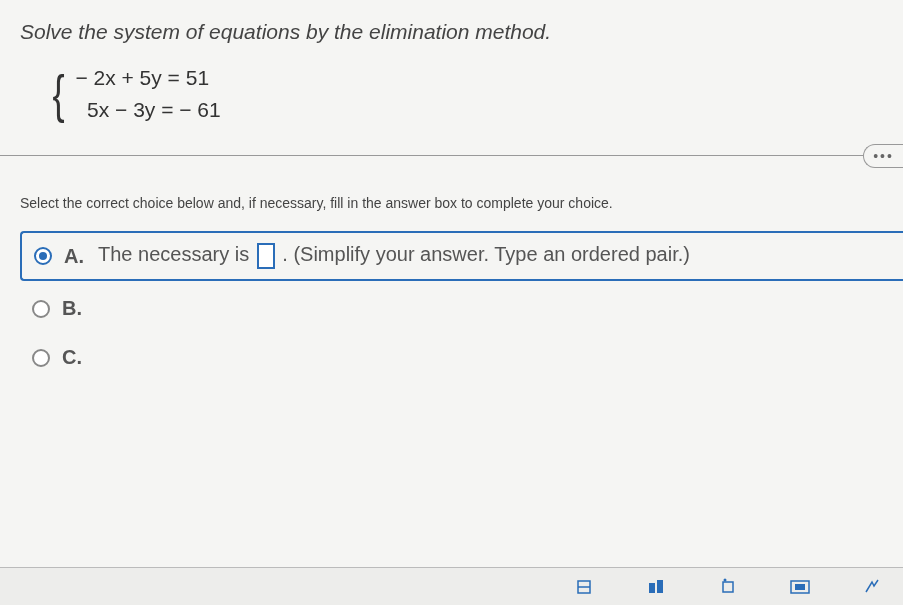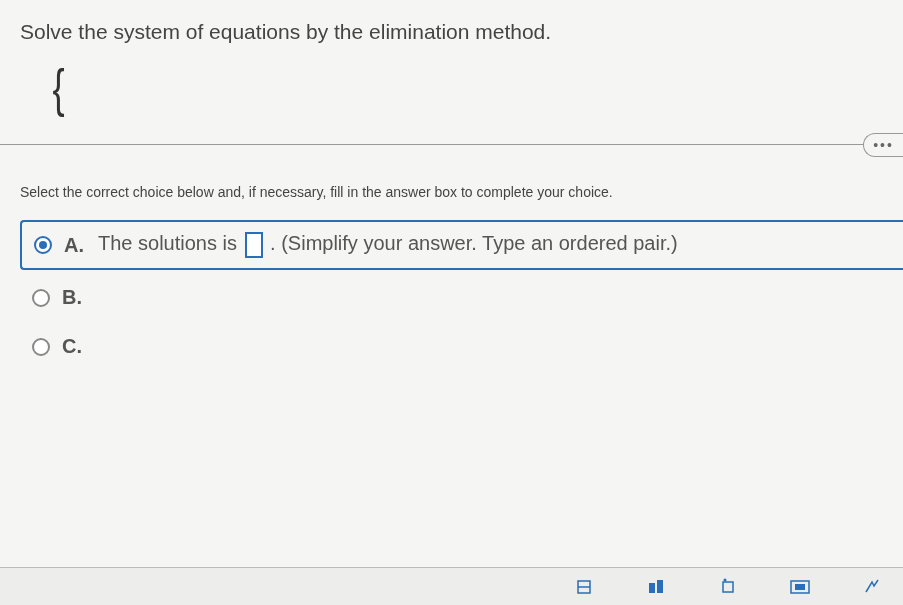"Solve the system of equations" .question-text { font-style: none -> italic }
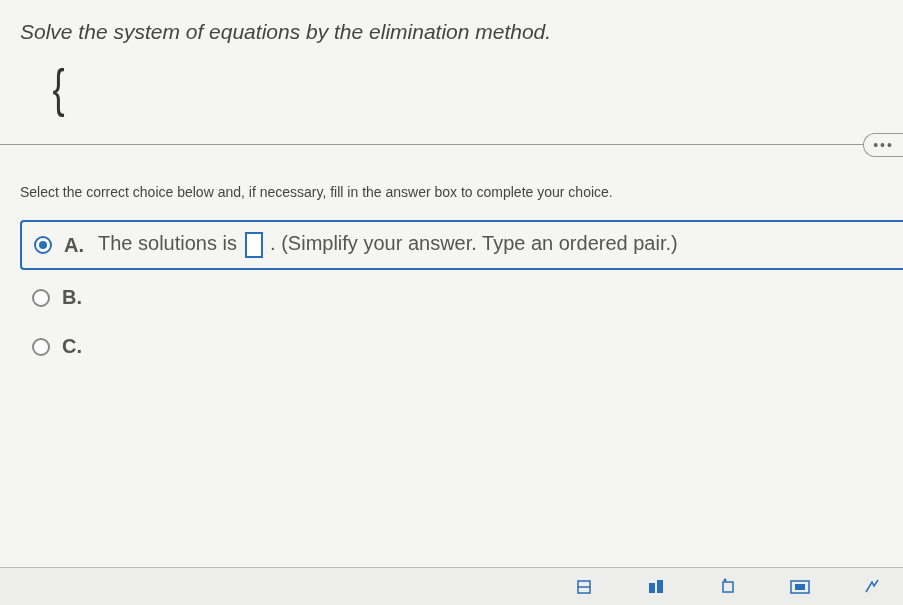"− 2x + 5y =" div.eq-lines { html: none -> <div> <div>− 2x + 5y = 51</div> <div> 5x − 3y = − 61</div> </div> }
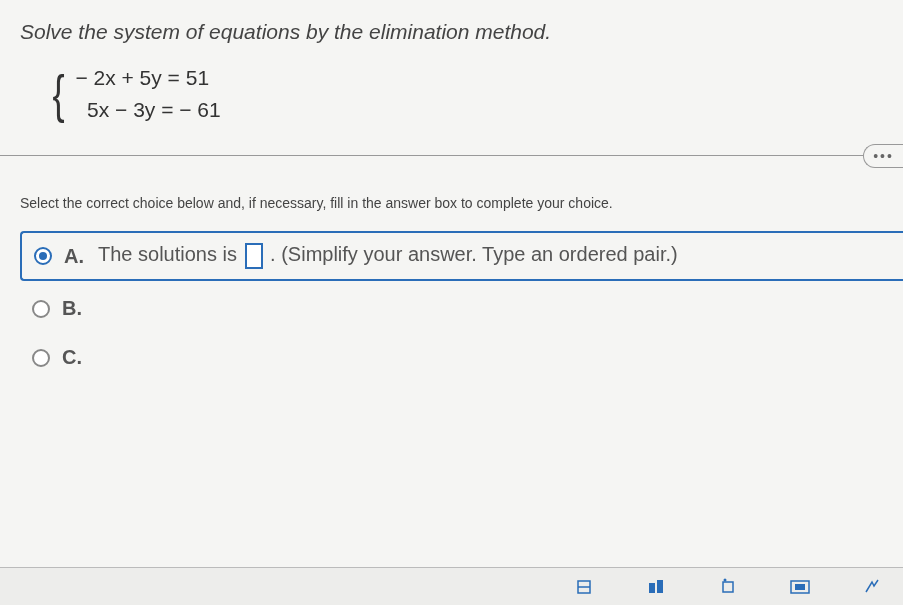"The solutions is" span { text: solutions -> necessary }
